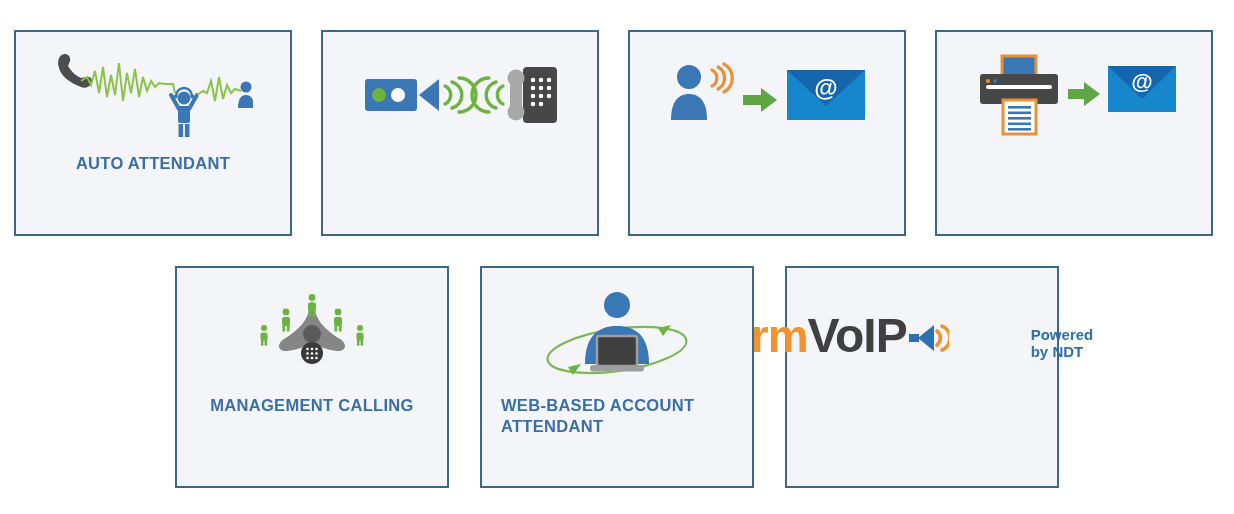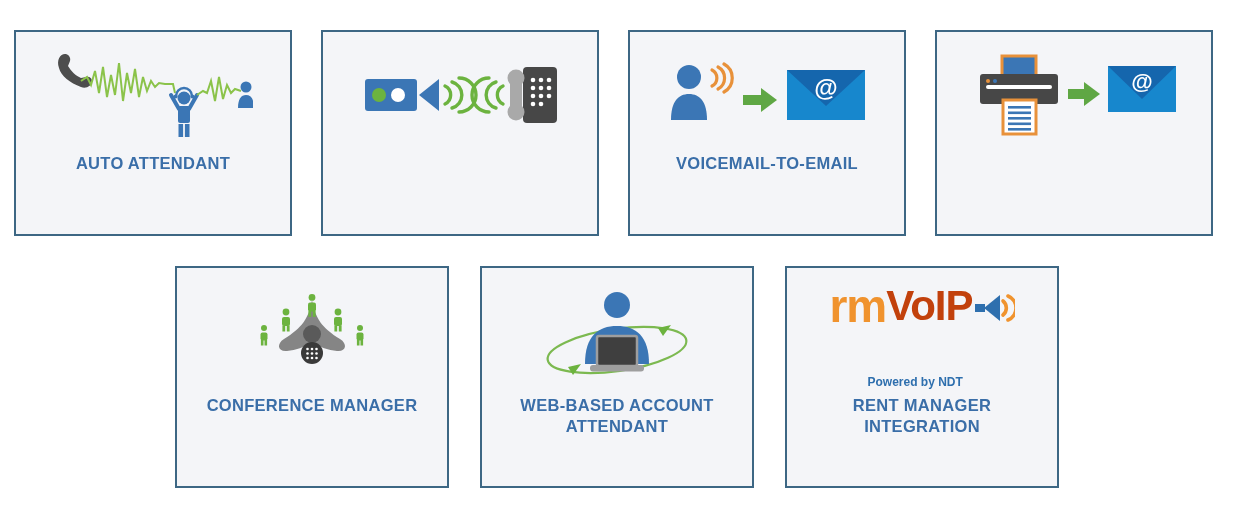"AUTO ATTENDANT" .label { text-align: center -> left }
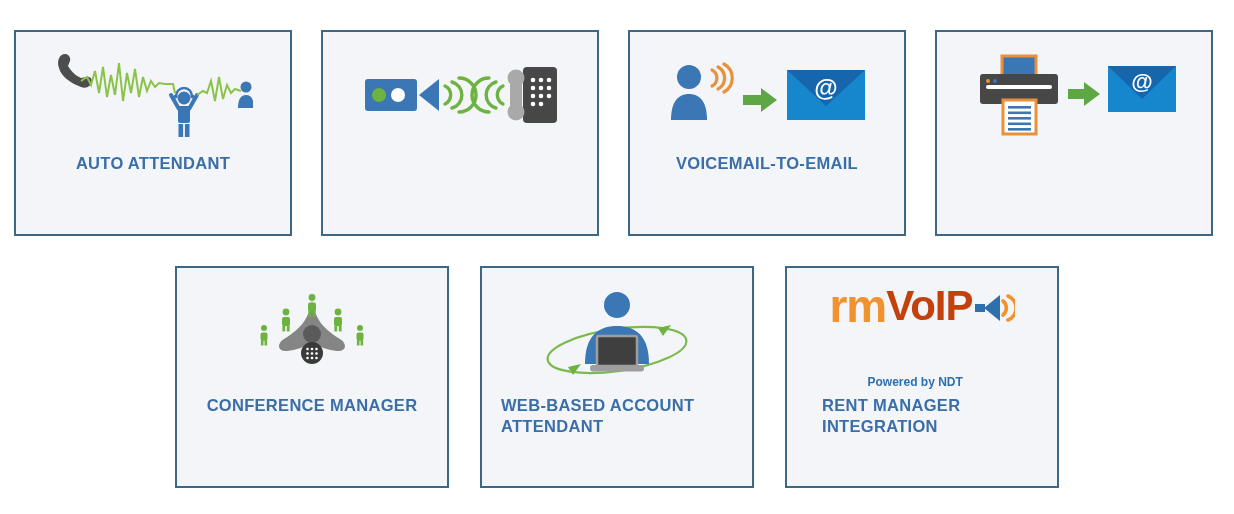"VOICEMAIL-TO-EMAIL" div.label { html: <div>VOICEMAIL-TO-EMAIL</div> -> none }
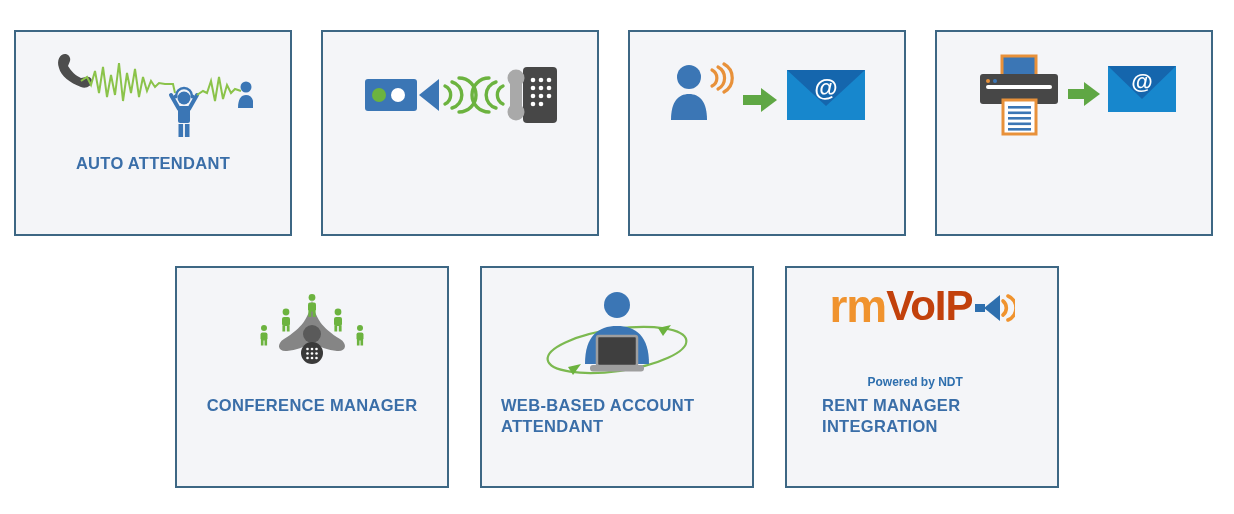"rm" .logo-wrap { align-items: flex-start -> flex-end; flex-direction: column -> row }
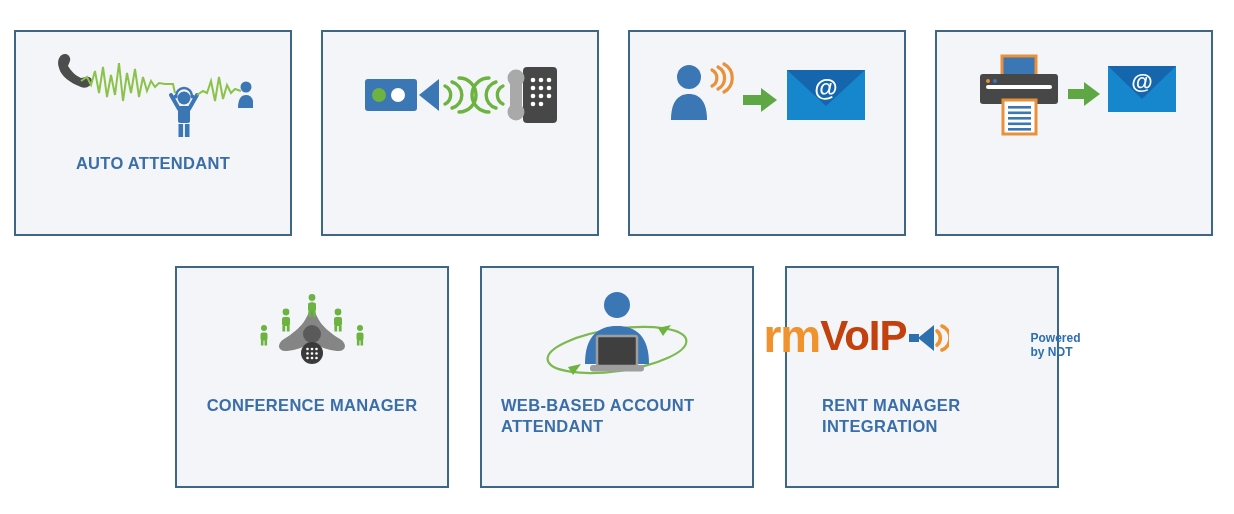"VoIP" .logo-voip { color: #c2410c -> #404040; font-size: 42px -> 48px }
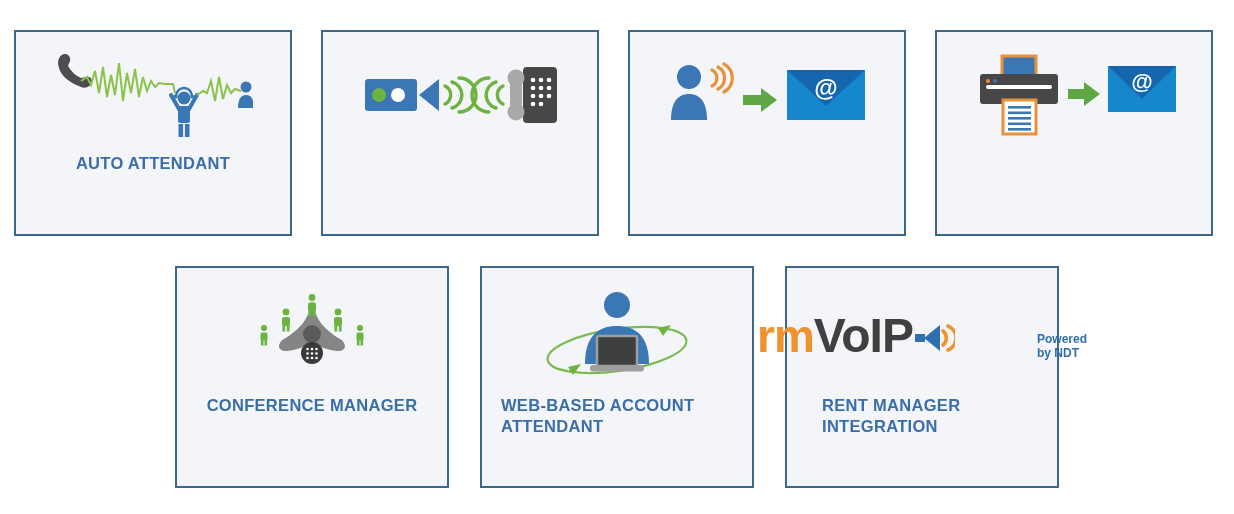"Powered by NDT" .logo-tagline { font-size: 12px -> 15px }
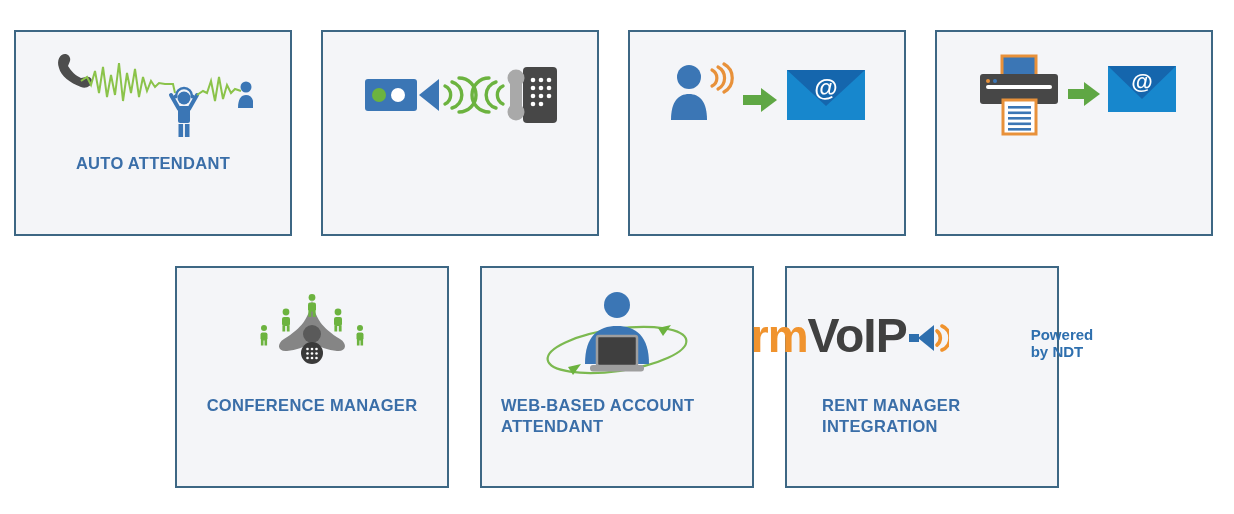"CONFERENCE MANAGER" div.label { text: CONFERENCE MANAGER -> MANAGEMENT CALLING }
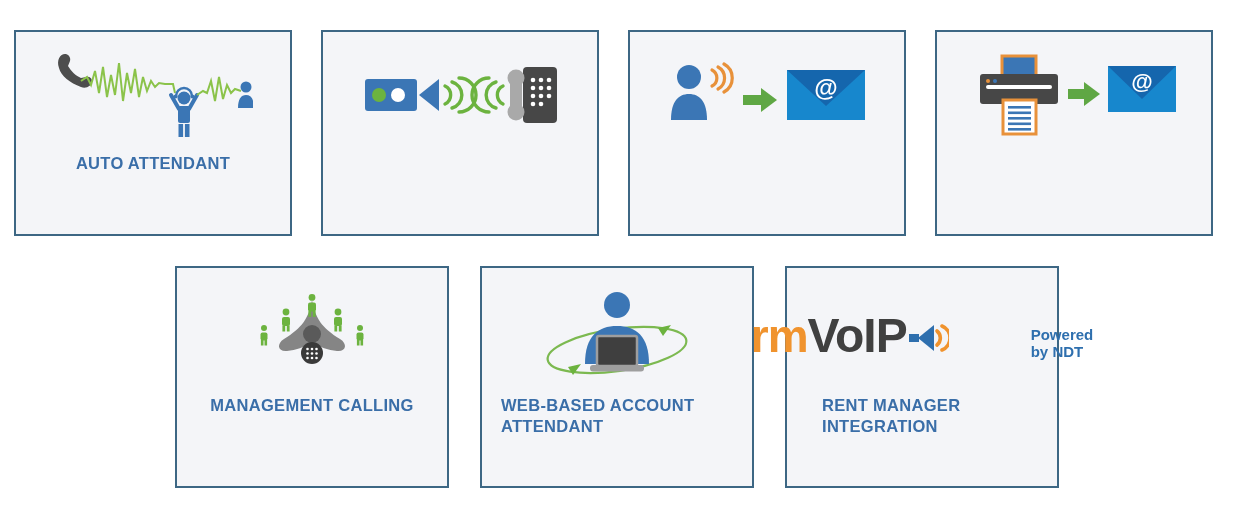"RENT MANAGER INTEGRATION" div.label { html: <div>RENT MANAGER INTEGRATION</div> -> none }
